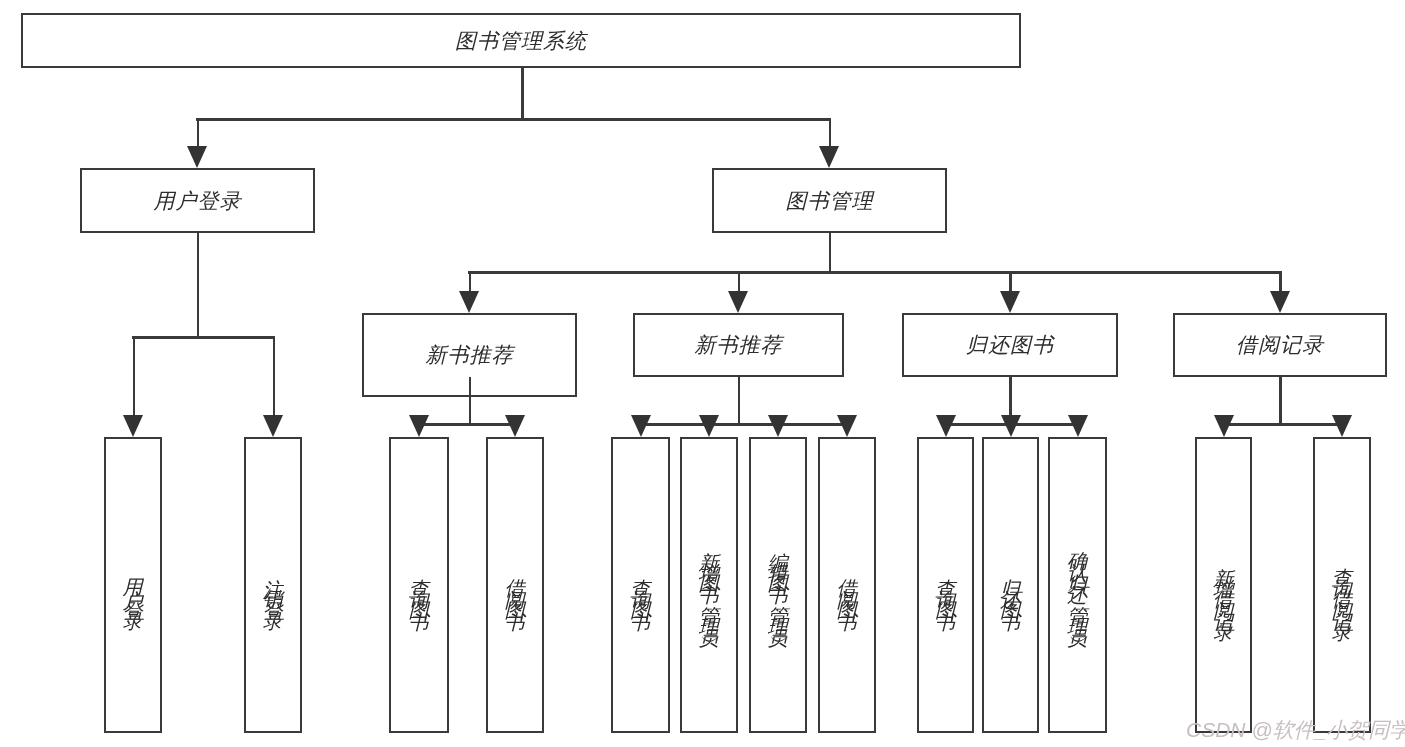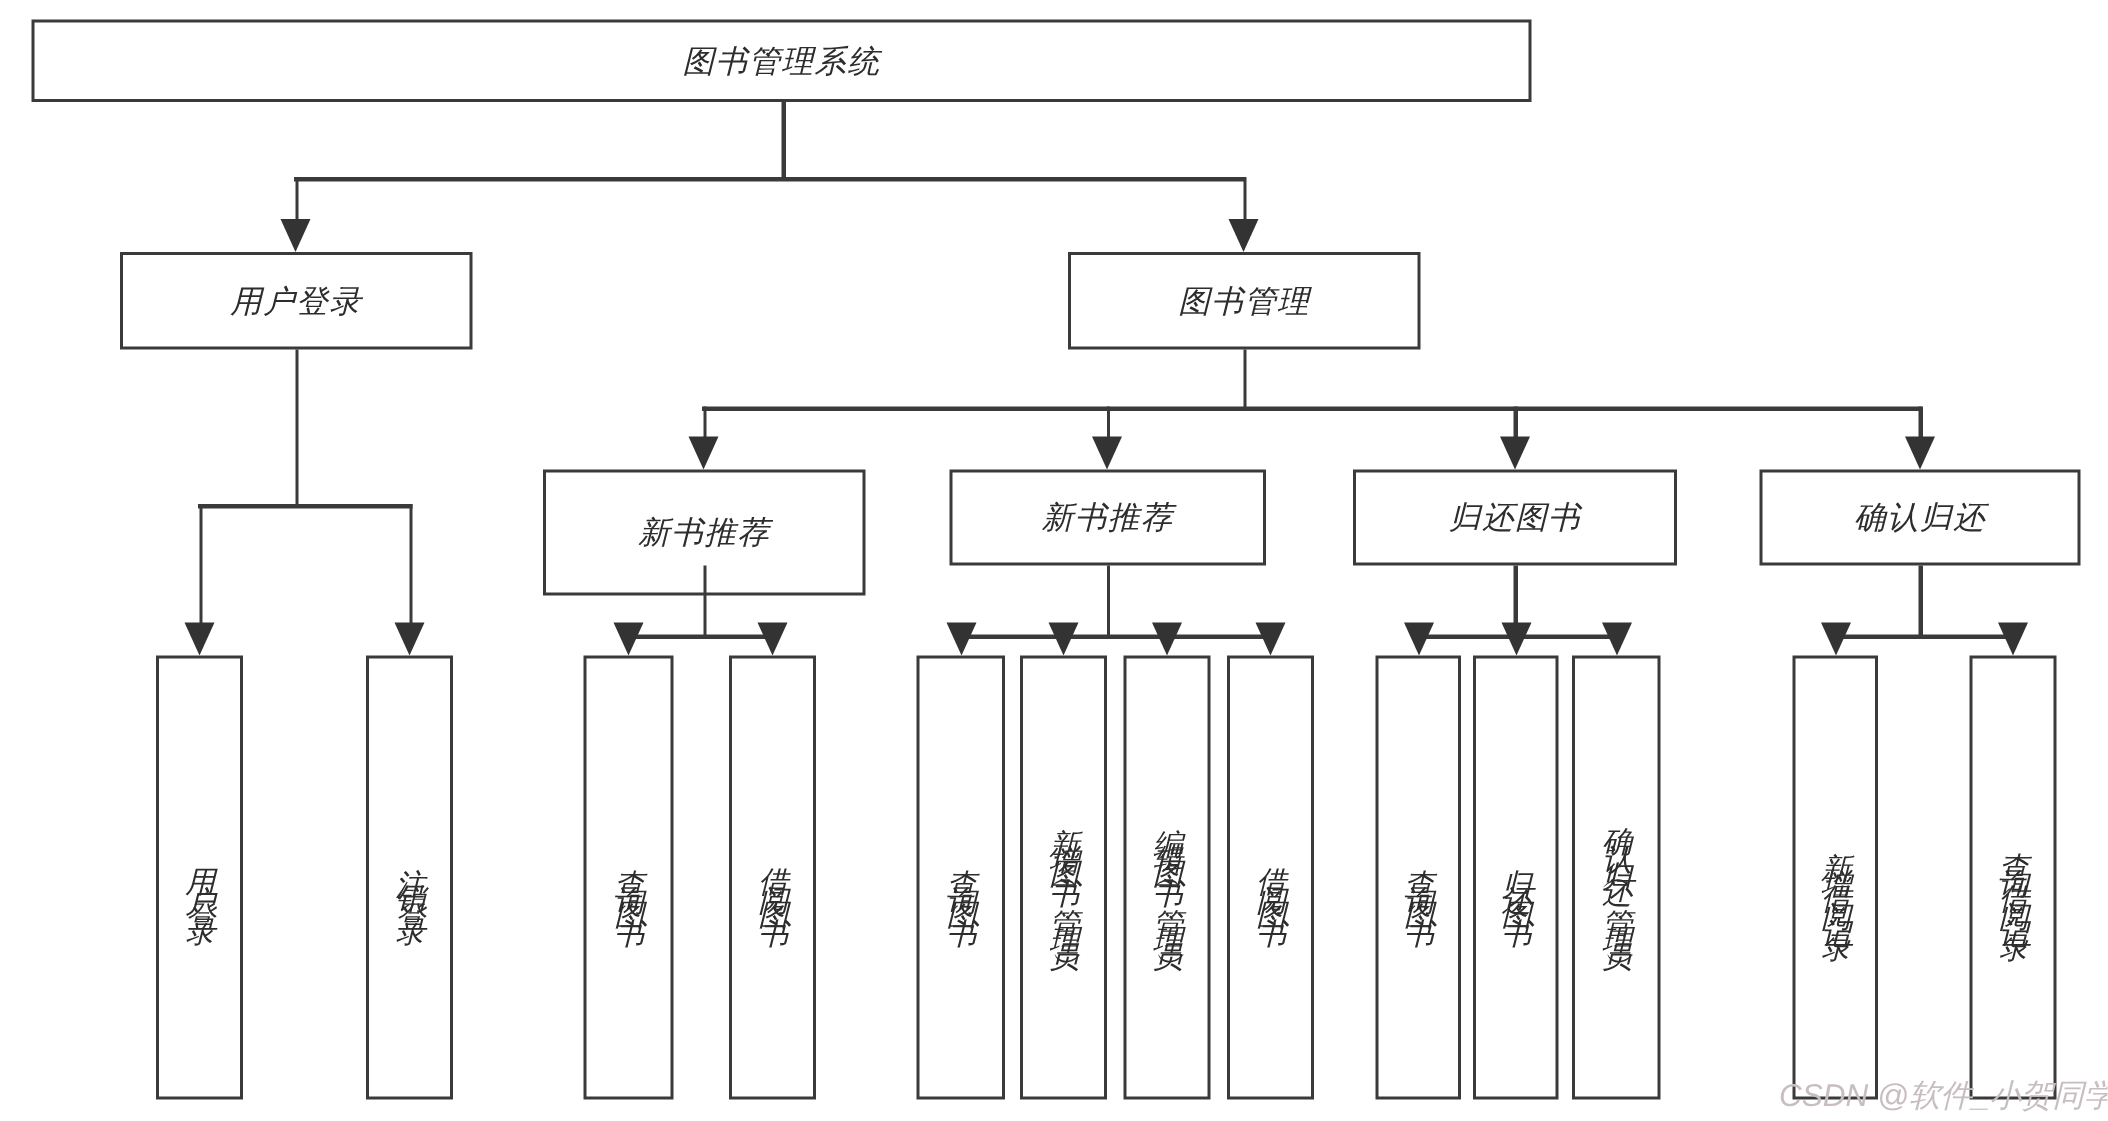"确认归还" span { text: 确认归还 -> 借阅记录 }
